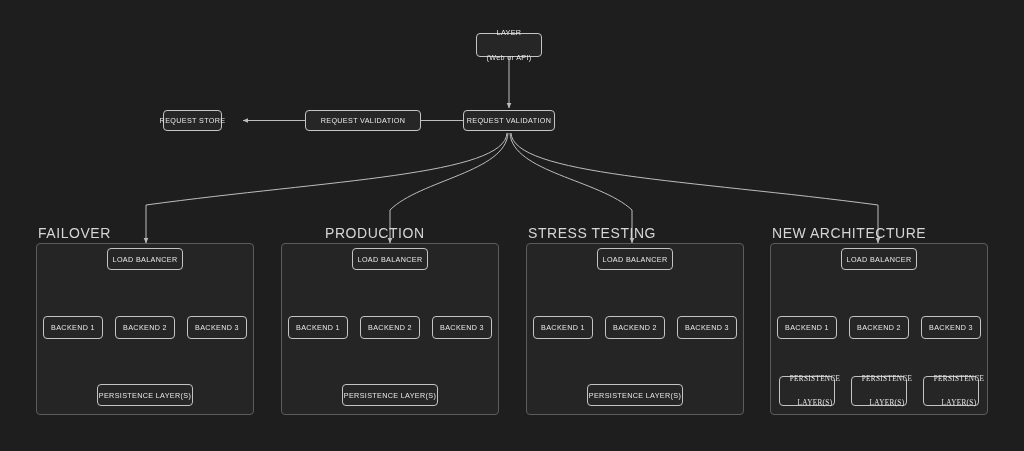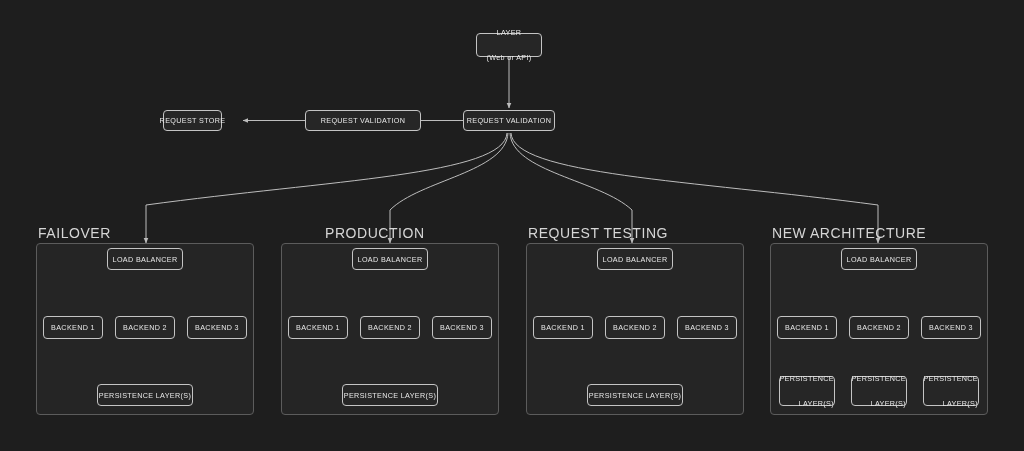"REQUEST TESTING" div.group-label { text: REQUEST -> STRESS }
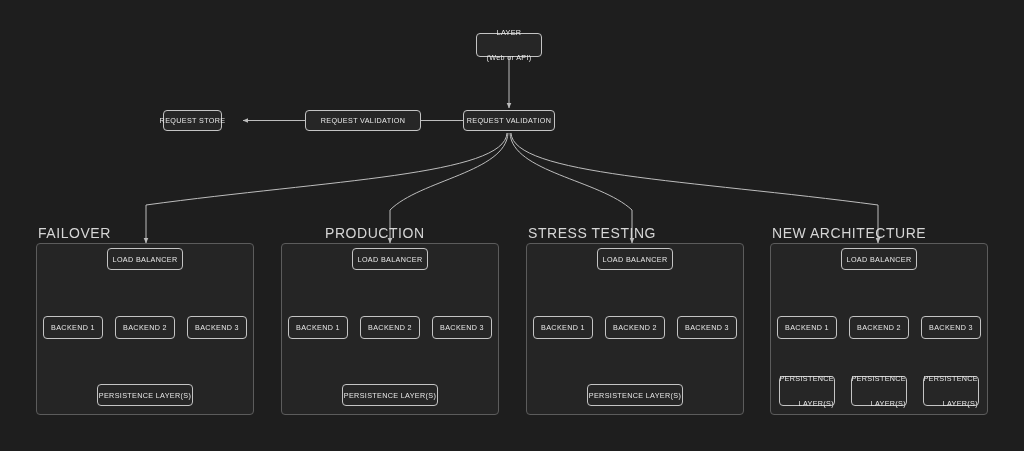"PERSISTENCE" .node.left-align { align-items: flex-end -> center; font-family: none -> Liberation Serif, serif }
